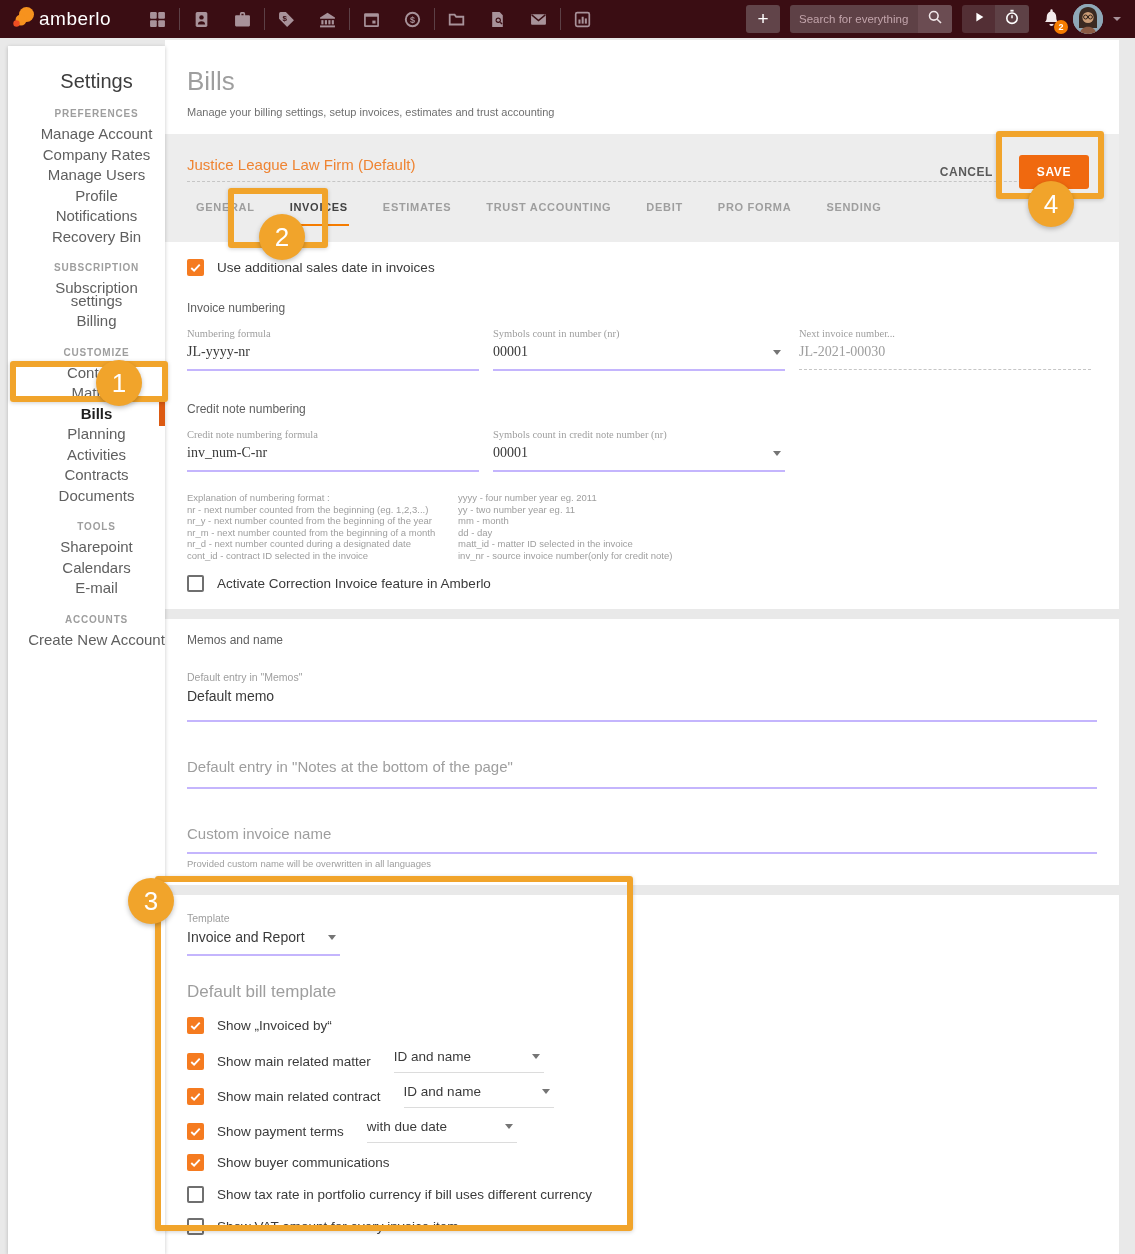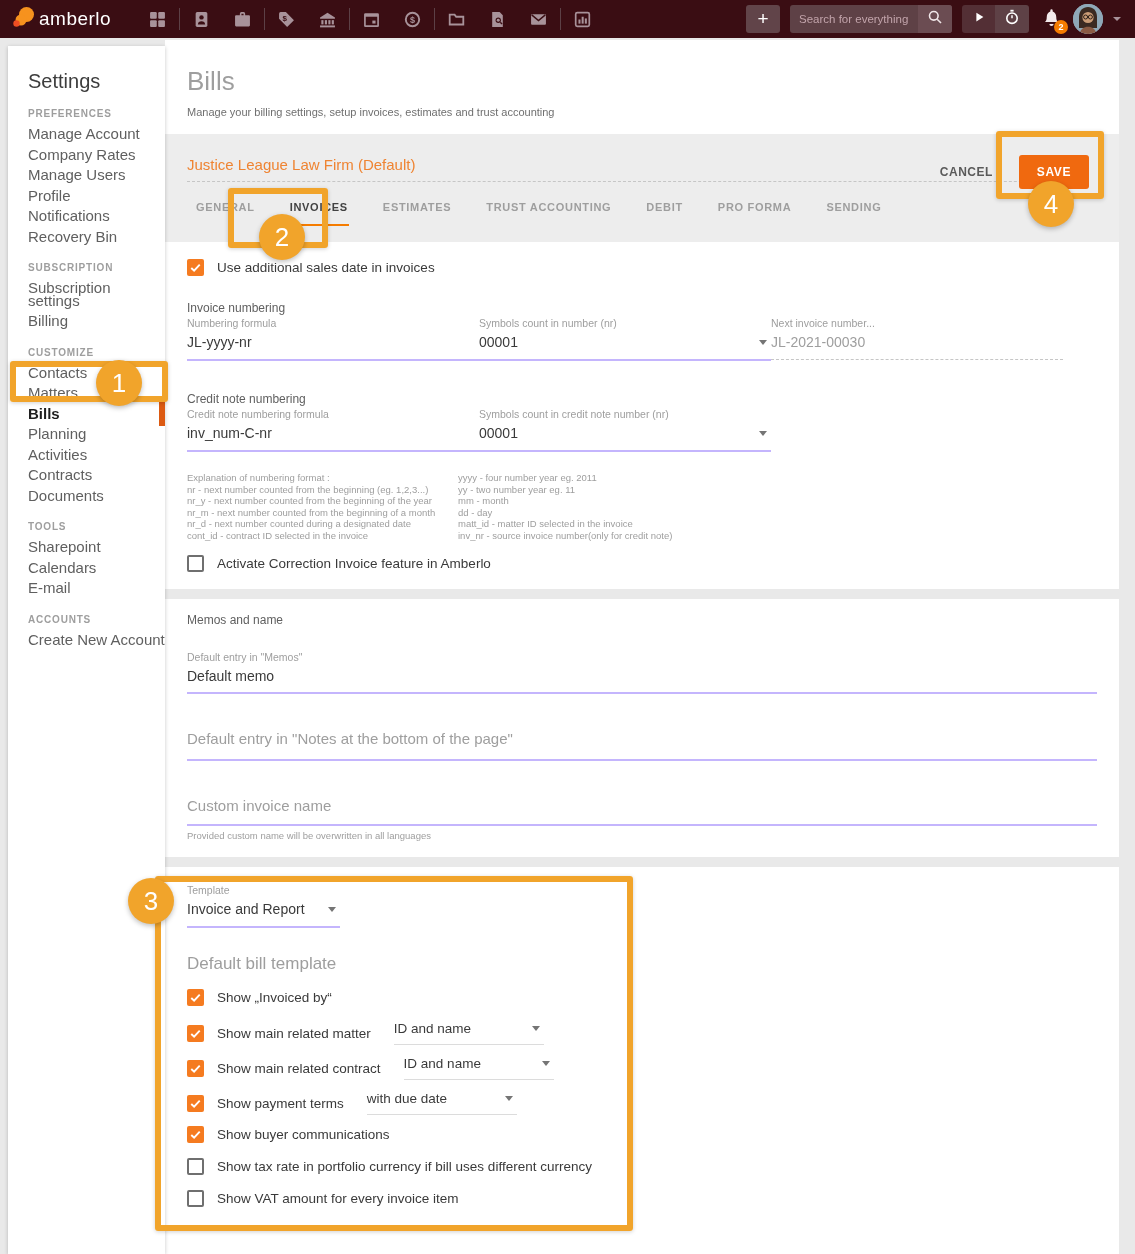"Settings" .sidebar { text-align: none -> center }
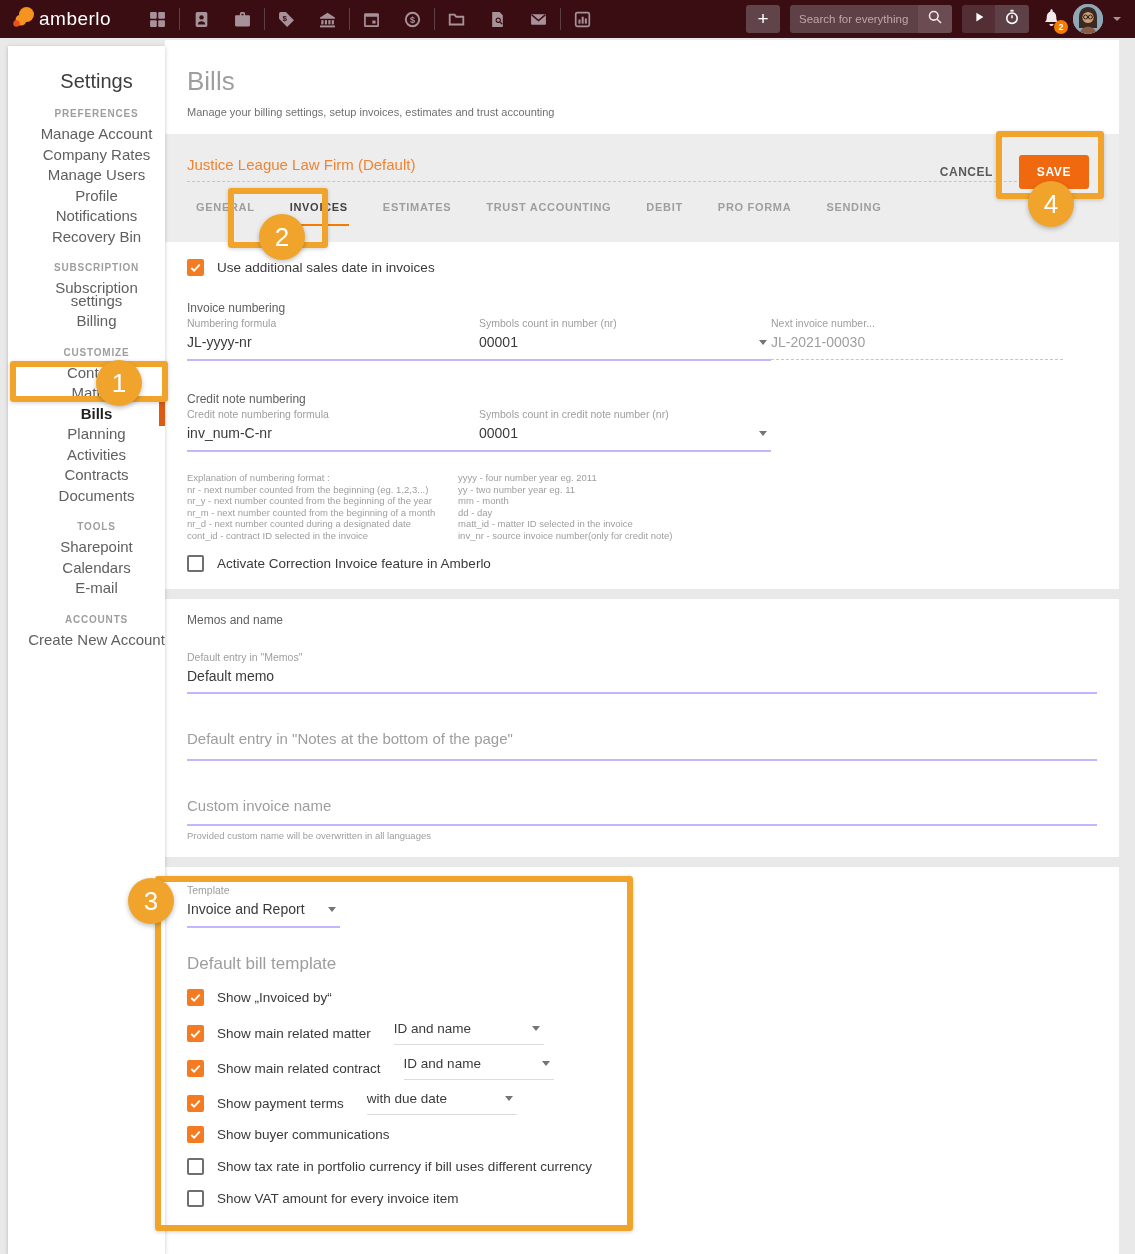"Numbering formula" .fields-grid { column-gap: 0 -> 14px; font-family: none -> Liberation Serif, serif; margin-top: 2px -> 13px }
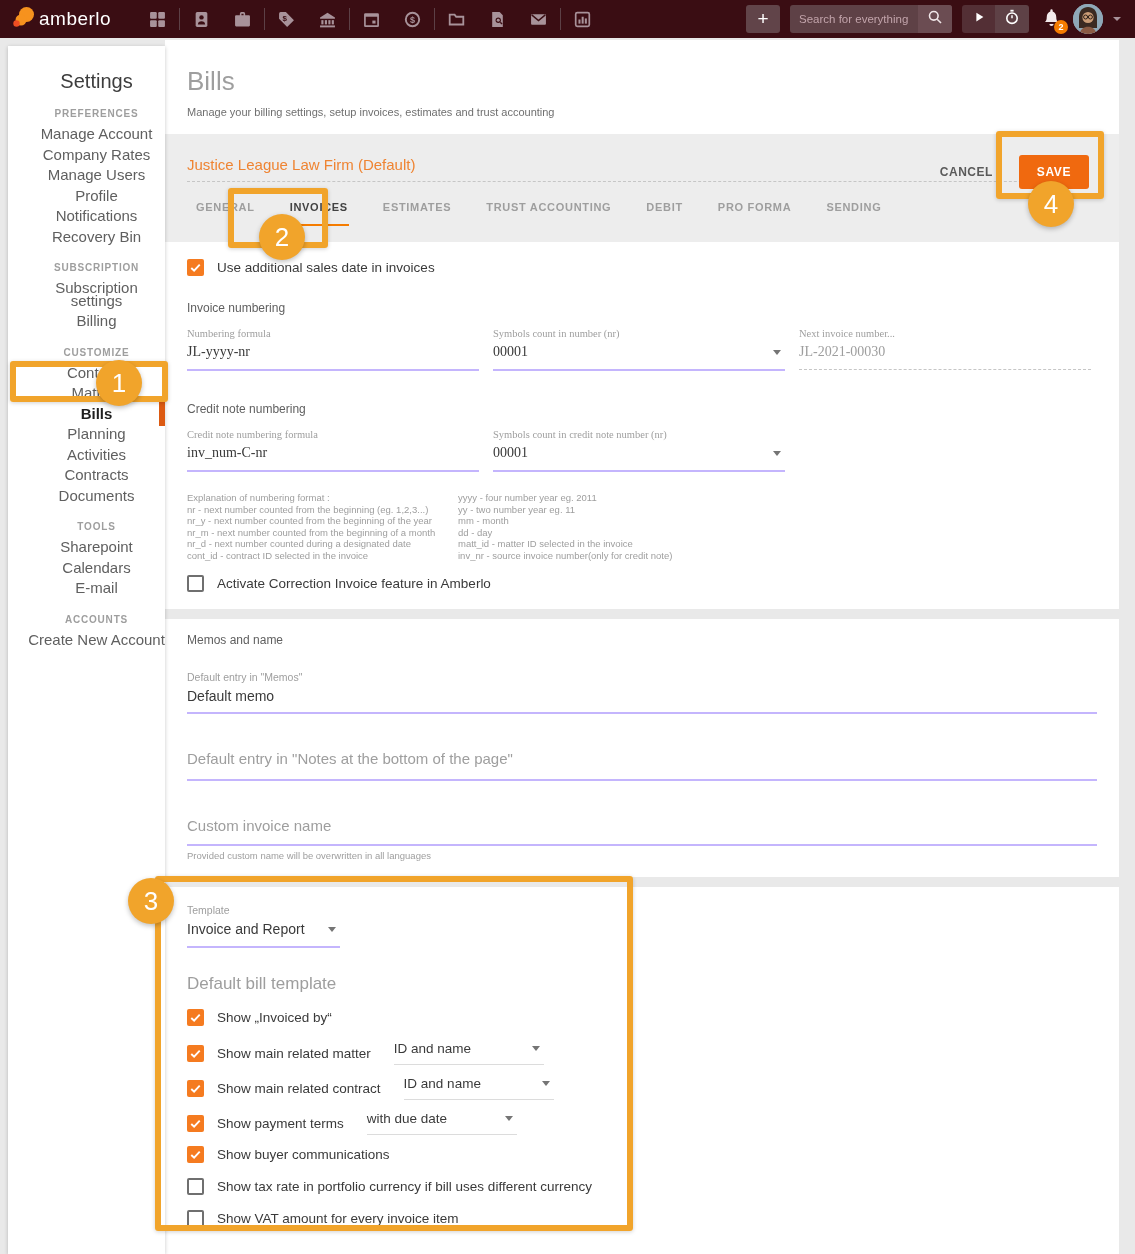"Default memo" div.field-value { padding-bottom: 8px -> 16px }
